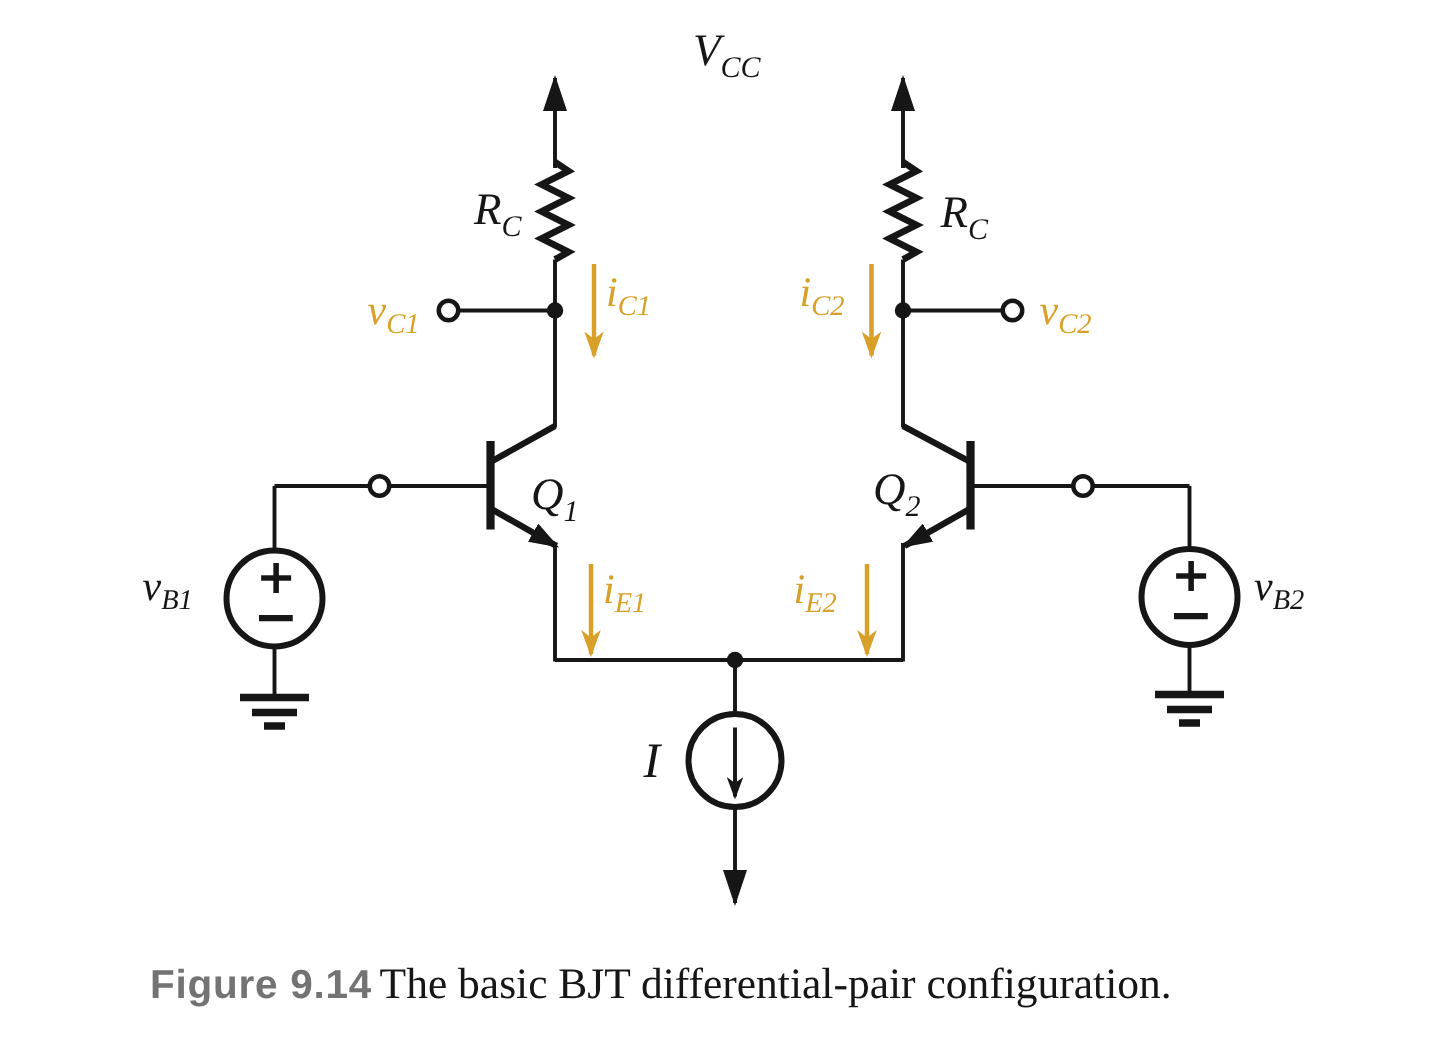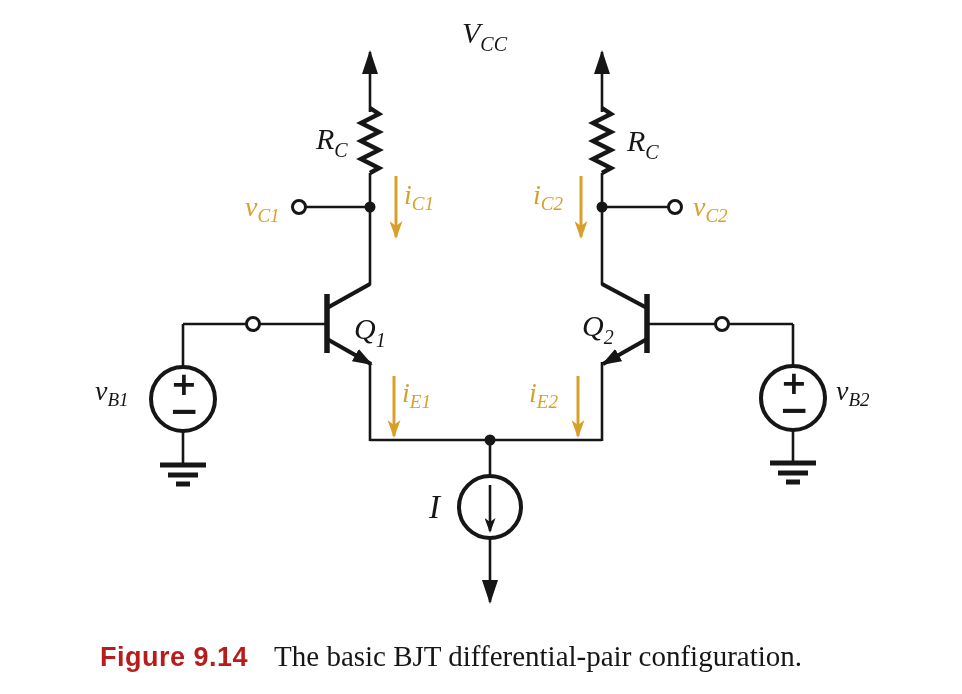"Figure 9.14" span.fig-label { color: #b91c1c -> #737373 }
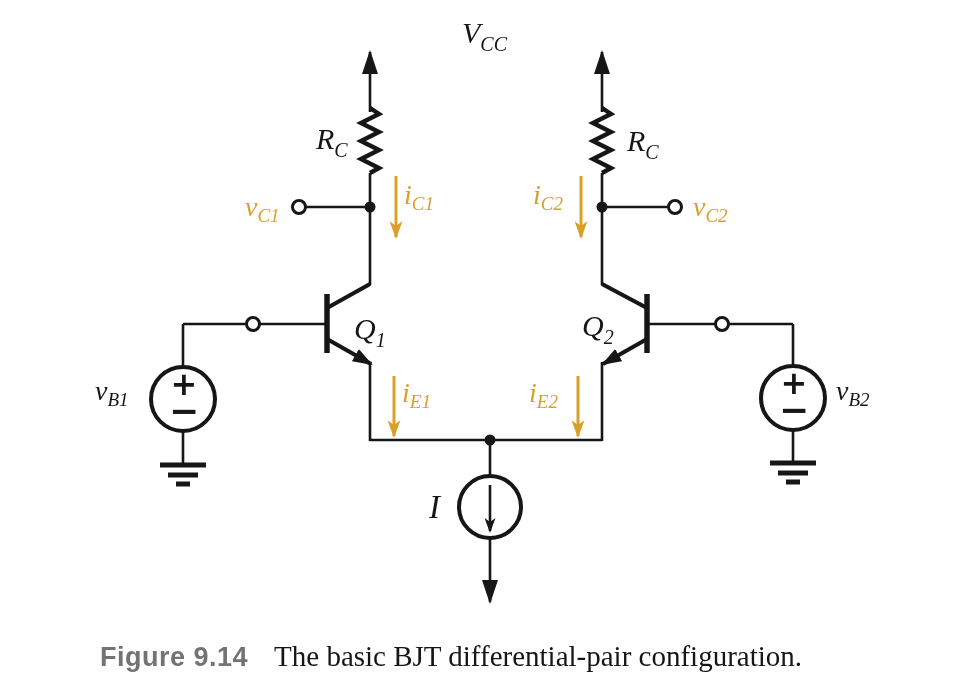"The basic BJT differential-pair" .fig-text { margin-left: 26px -> 5px }
